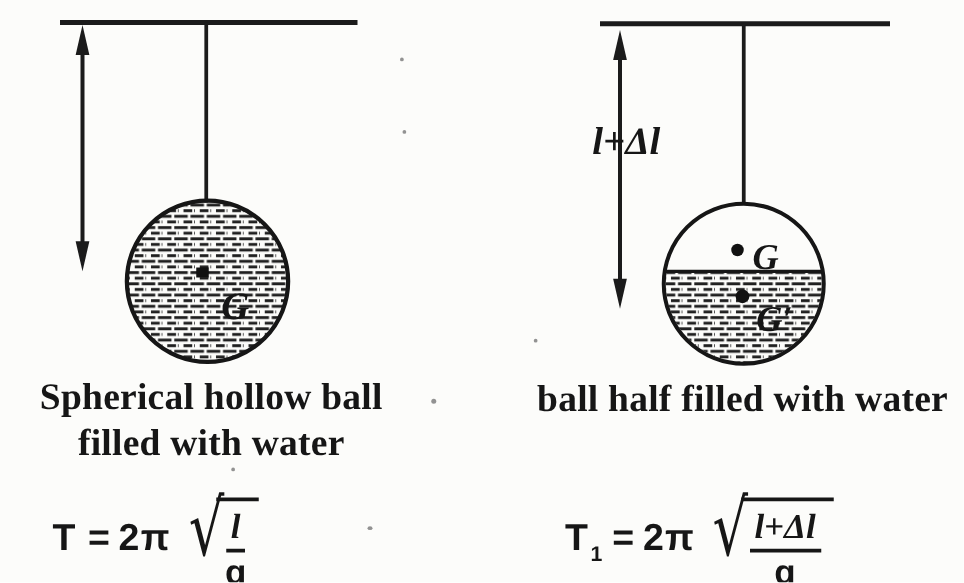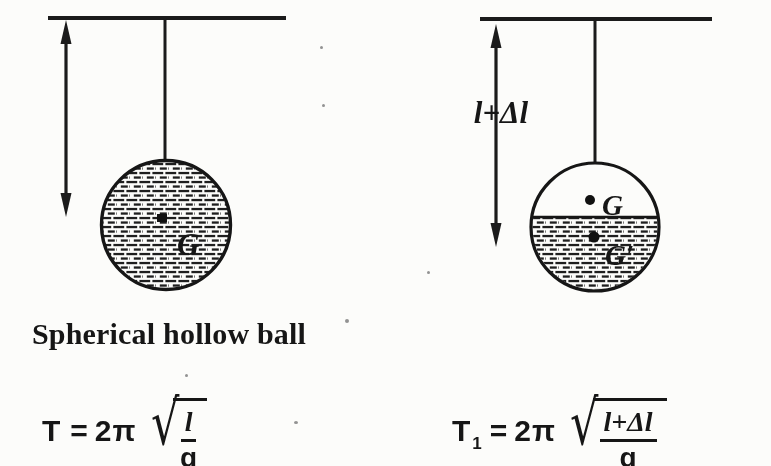"Spherical hollow ball" .caption-left { margin-top: 16px -> none }
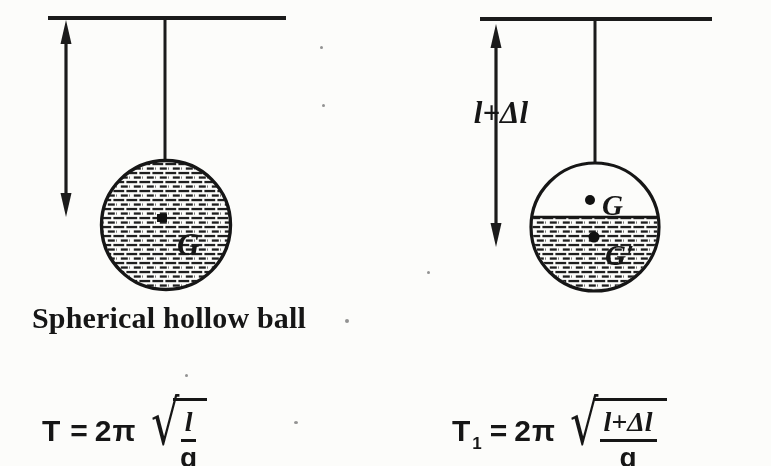"ball half filled with water" div { html: none -> <div>ball half filled with water</div> }
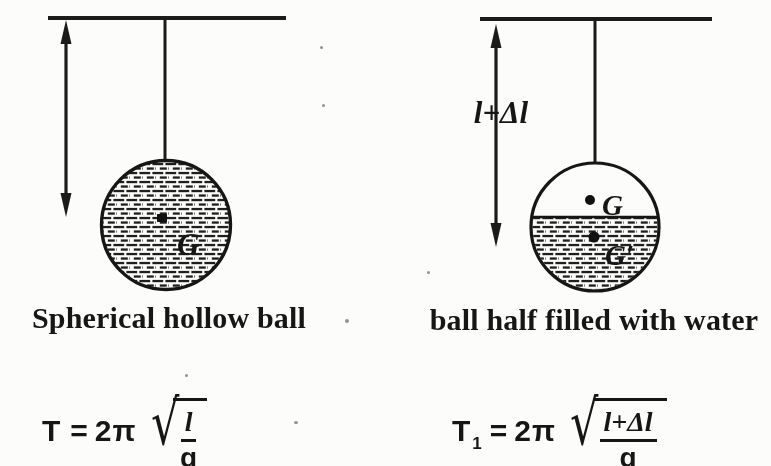"filled with water" div { html: none -> <div>filled with water</div> }
